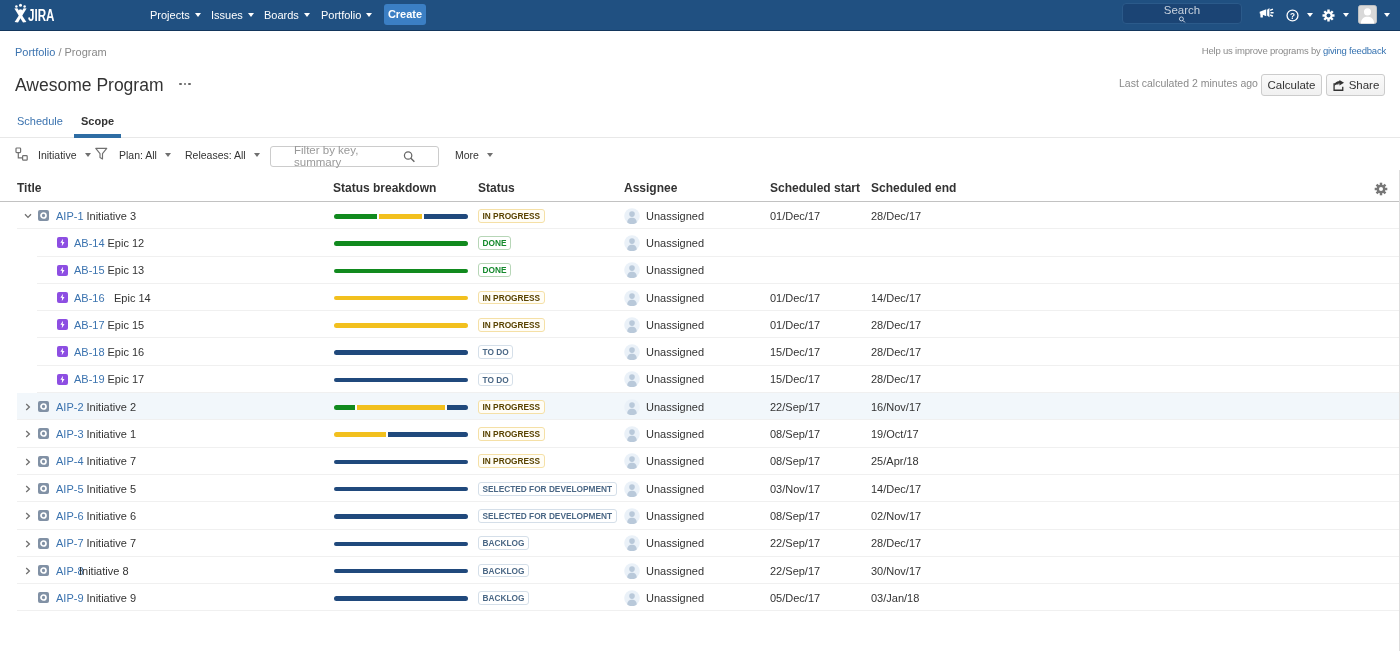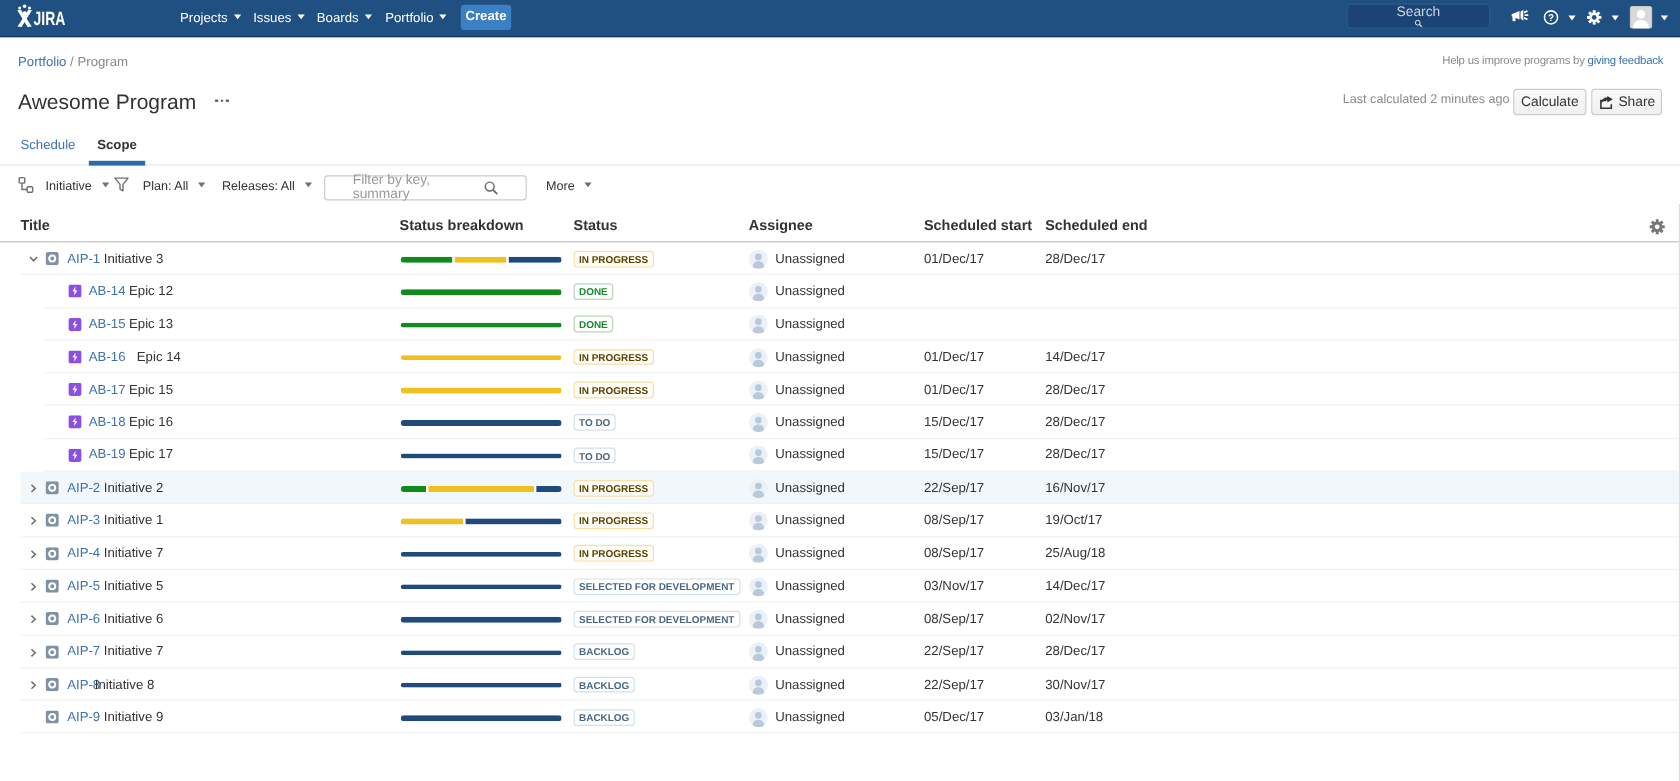"25/Aug/18" span.cell { text: 25/Aug/18 -> 25/Apr/18 }
